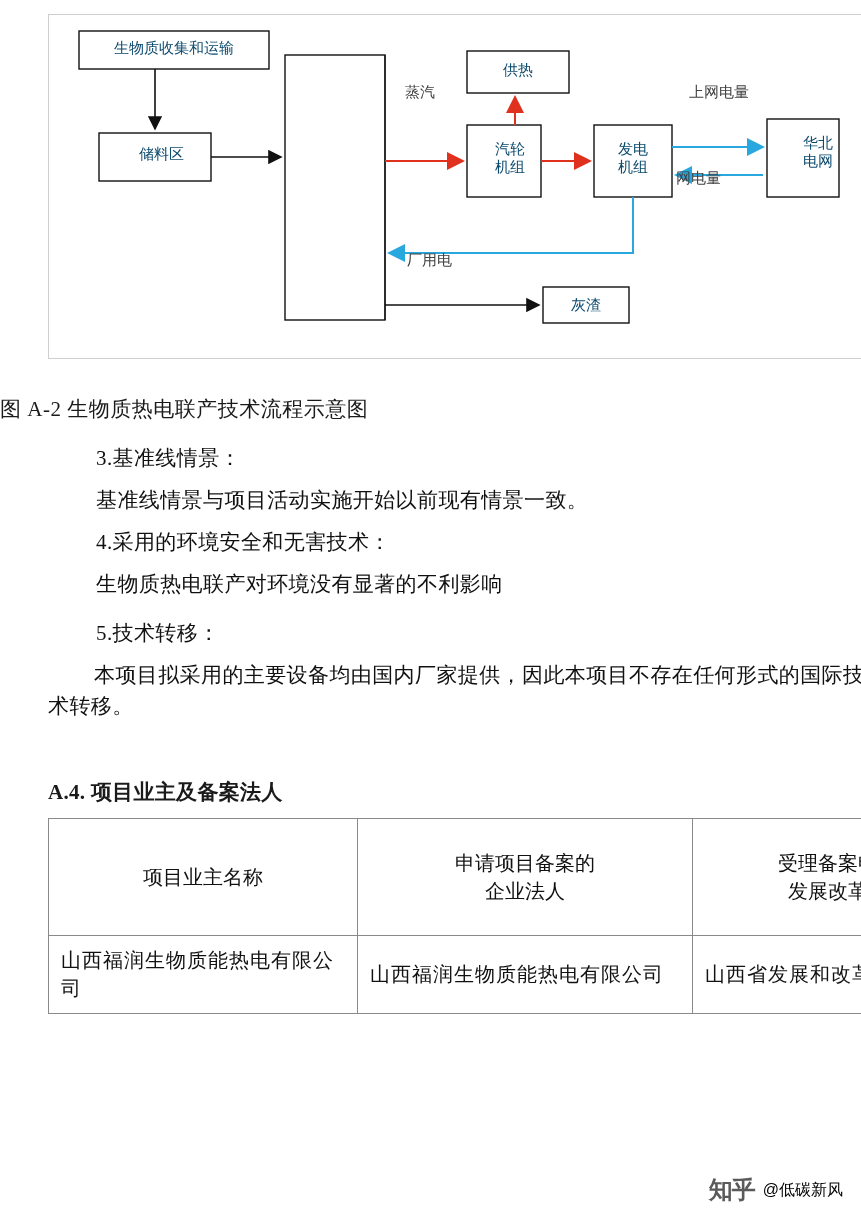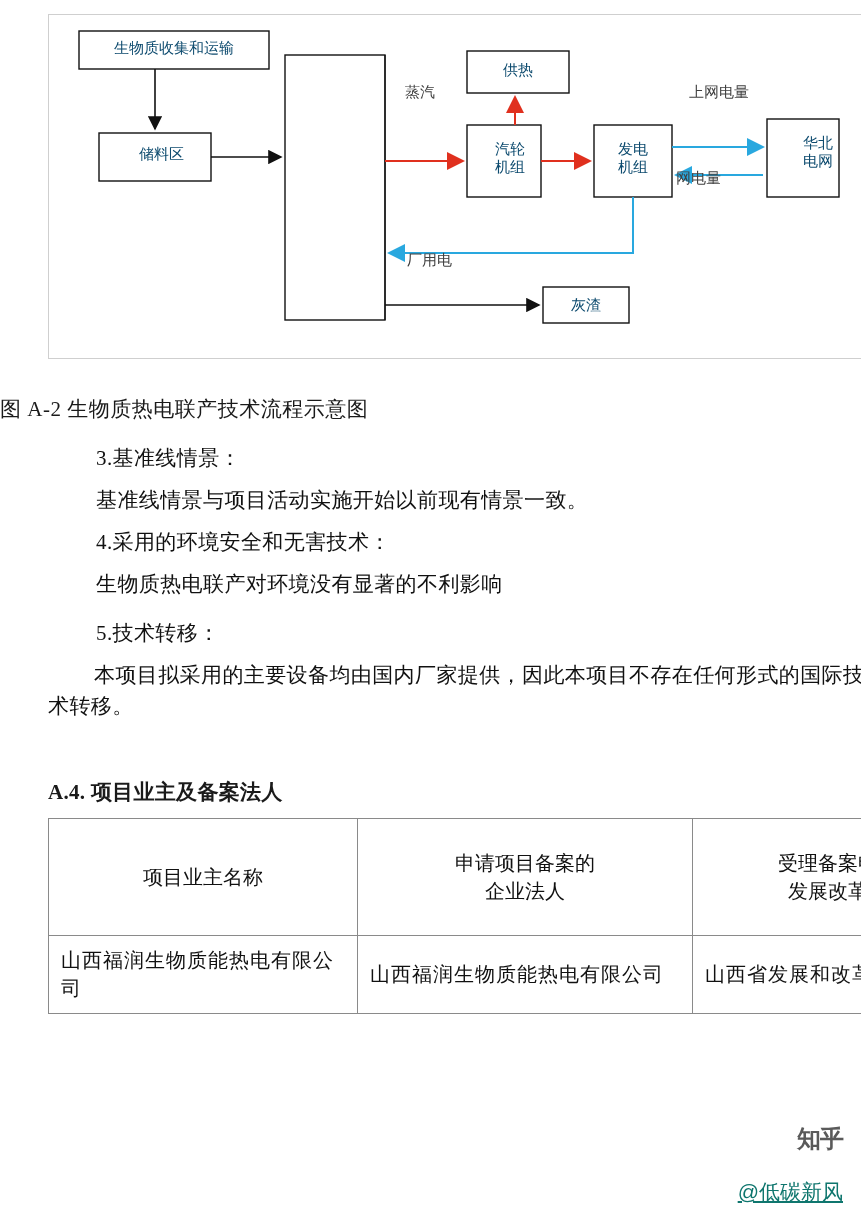"知乎" .watermark { align-items: flex-end -> center; flex-direction: column -> none; gap: 23px -> 8px }
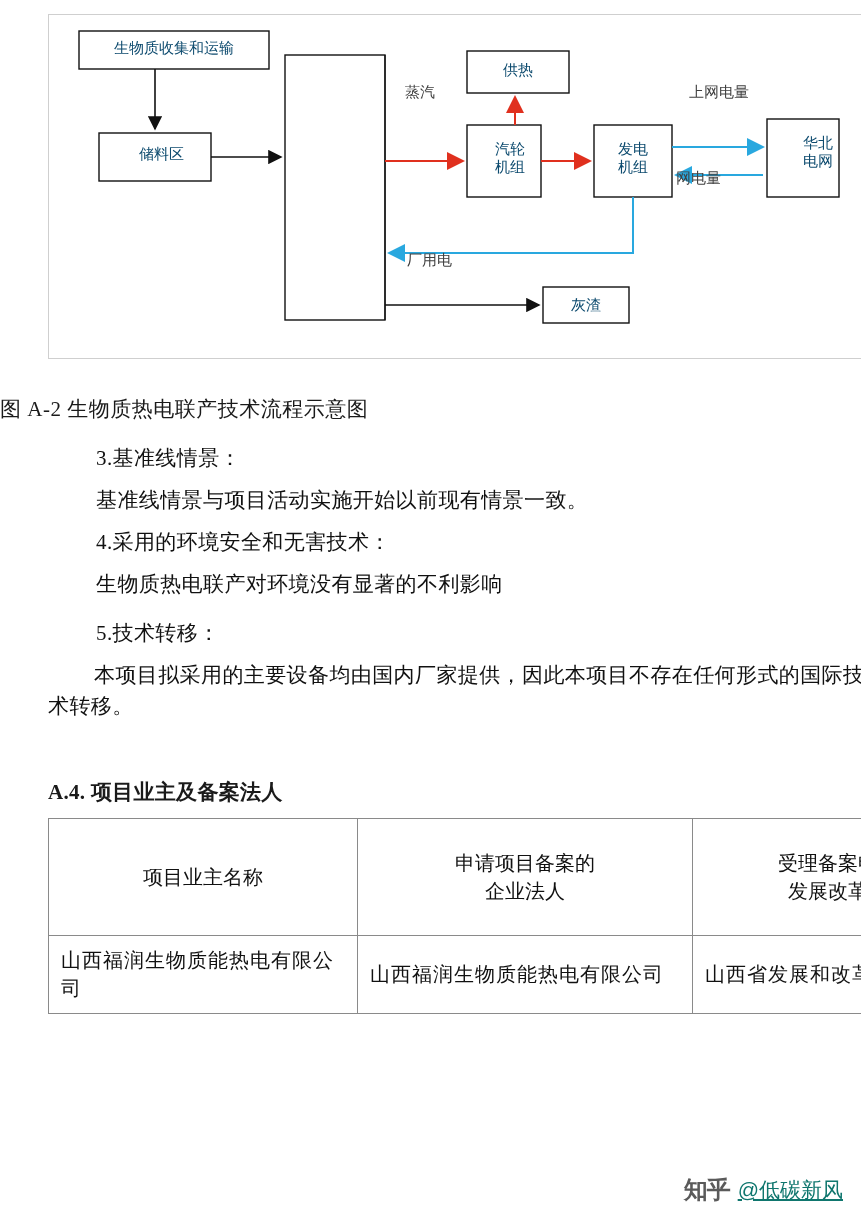"@低碳新风" .wm-text { color: #0f766e -> #000000; font-size: 21px -> 16px; text-decoration: underline -> none }
